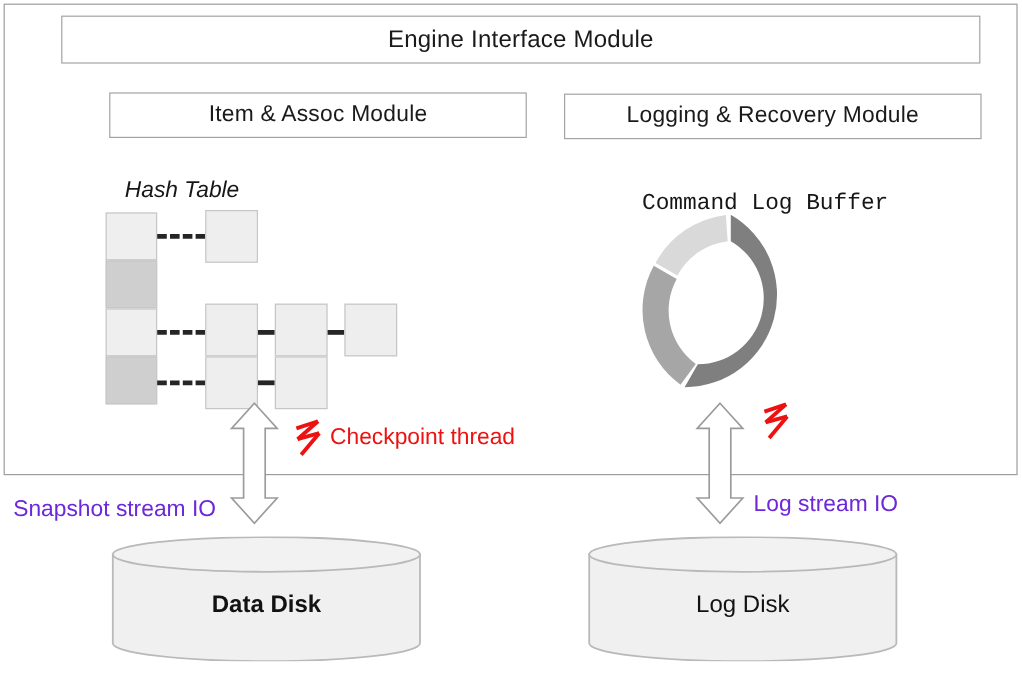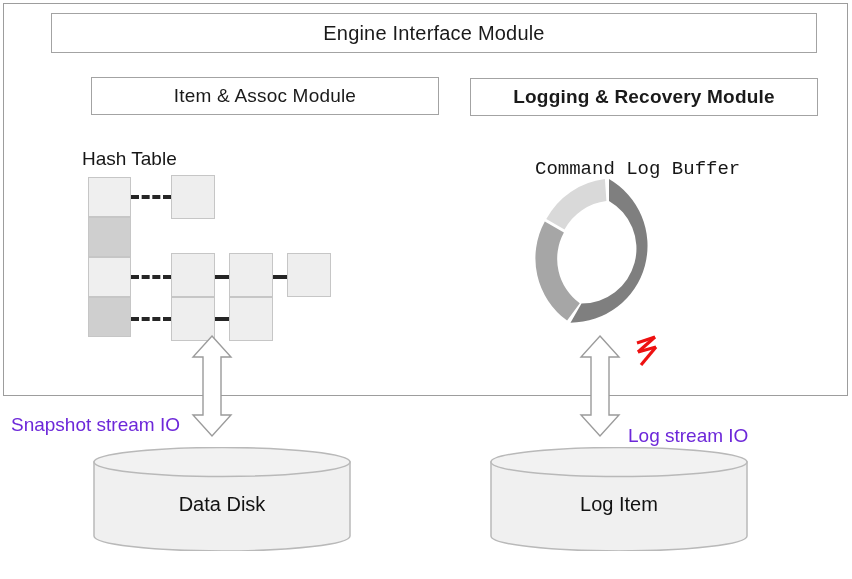"Logging & Recovery Module" #logging-recovery-box { font-weight: bold -> none }
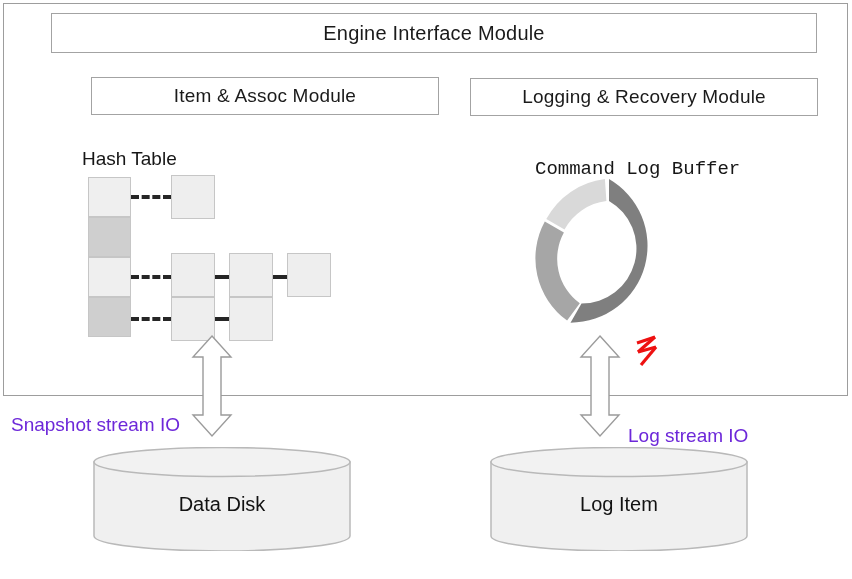"Hash Table" #hash-table-caption { font-style: none -> italic; left: 82px -> 104px }
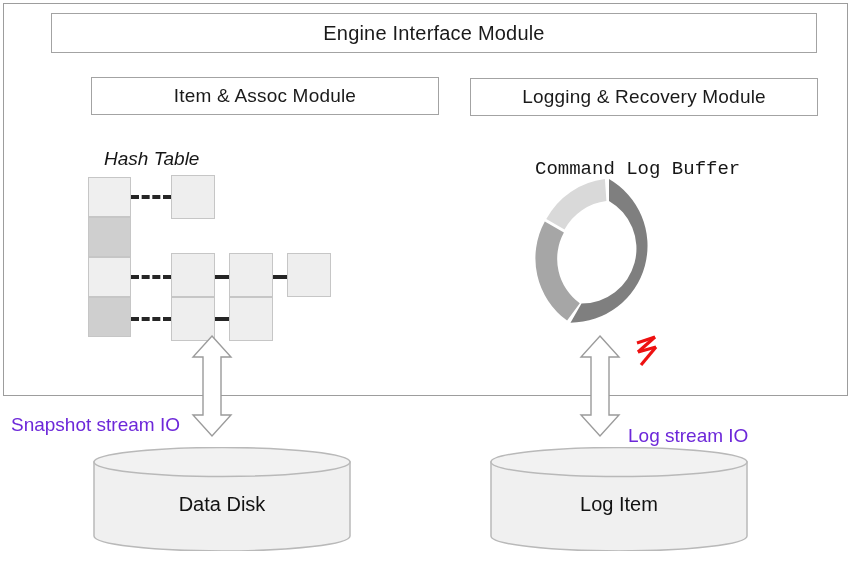"Checkpoint thread" div.thread-annotation { html: none -> <div> <svg> <path></path> <path></path> <path></path> <path></path> </svg> <span>Checkpoint thread</span> </div> }
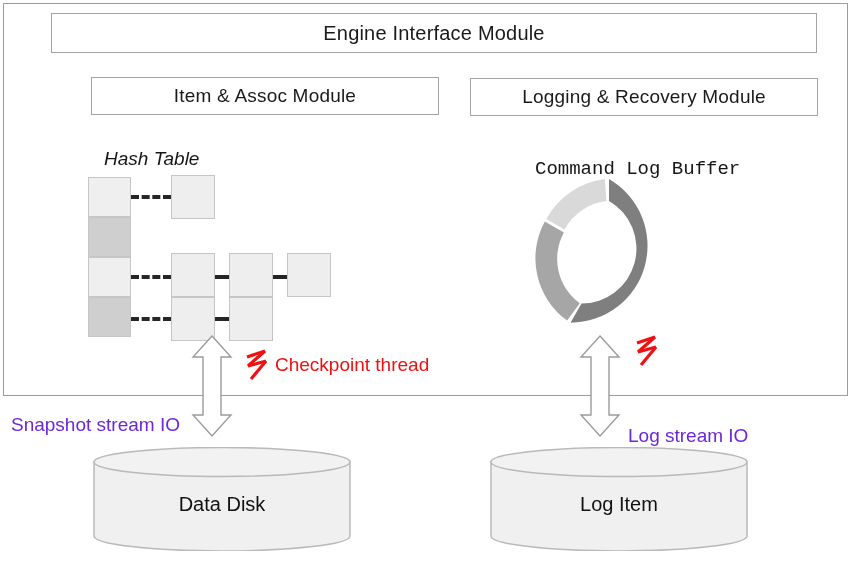"Log stream IO" #log-stream-label { top: 425px -> 410px }
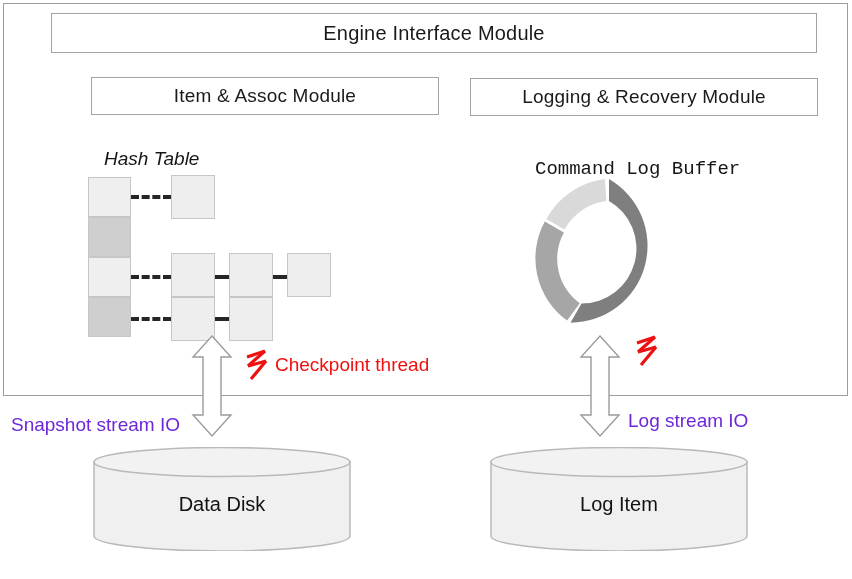"Data Disk" #data-disk { font-weight: none -> bold }
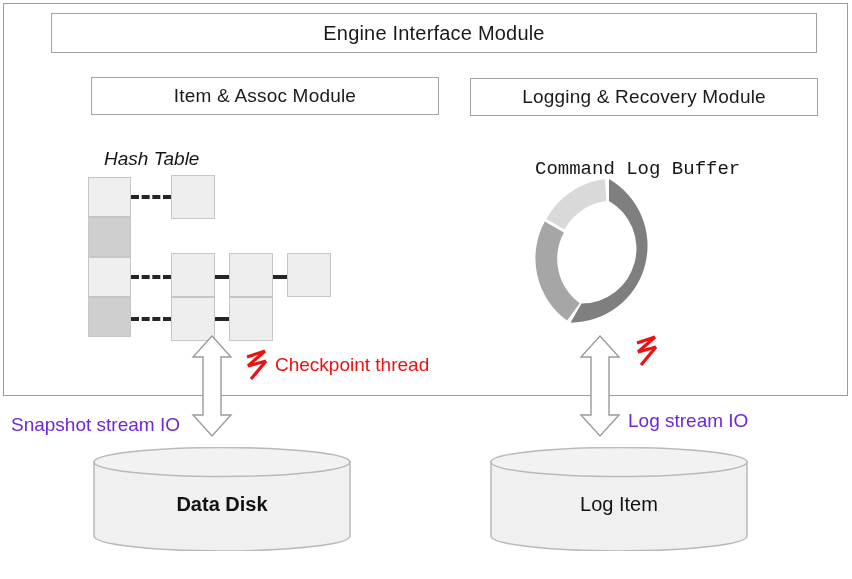"Log Item" div.disk-label { text: Item -> Disk }
